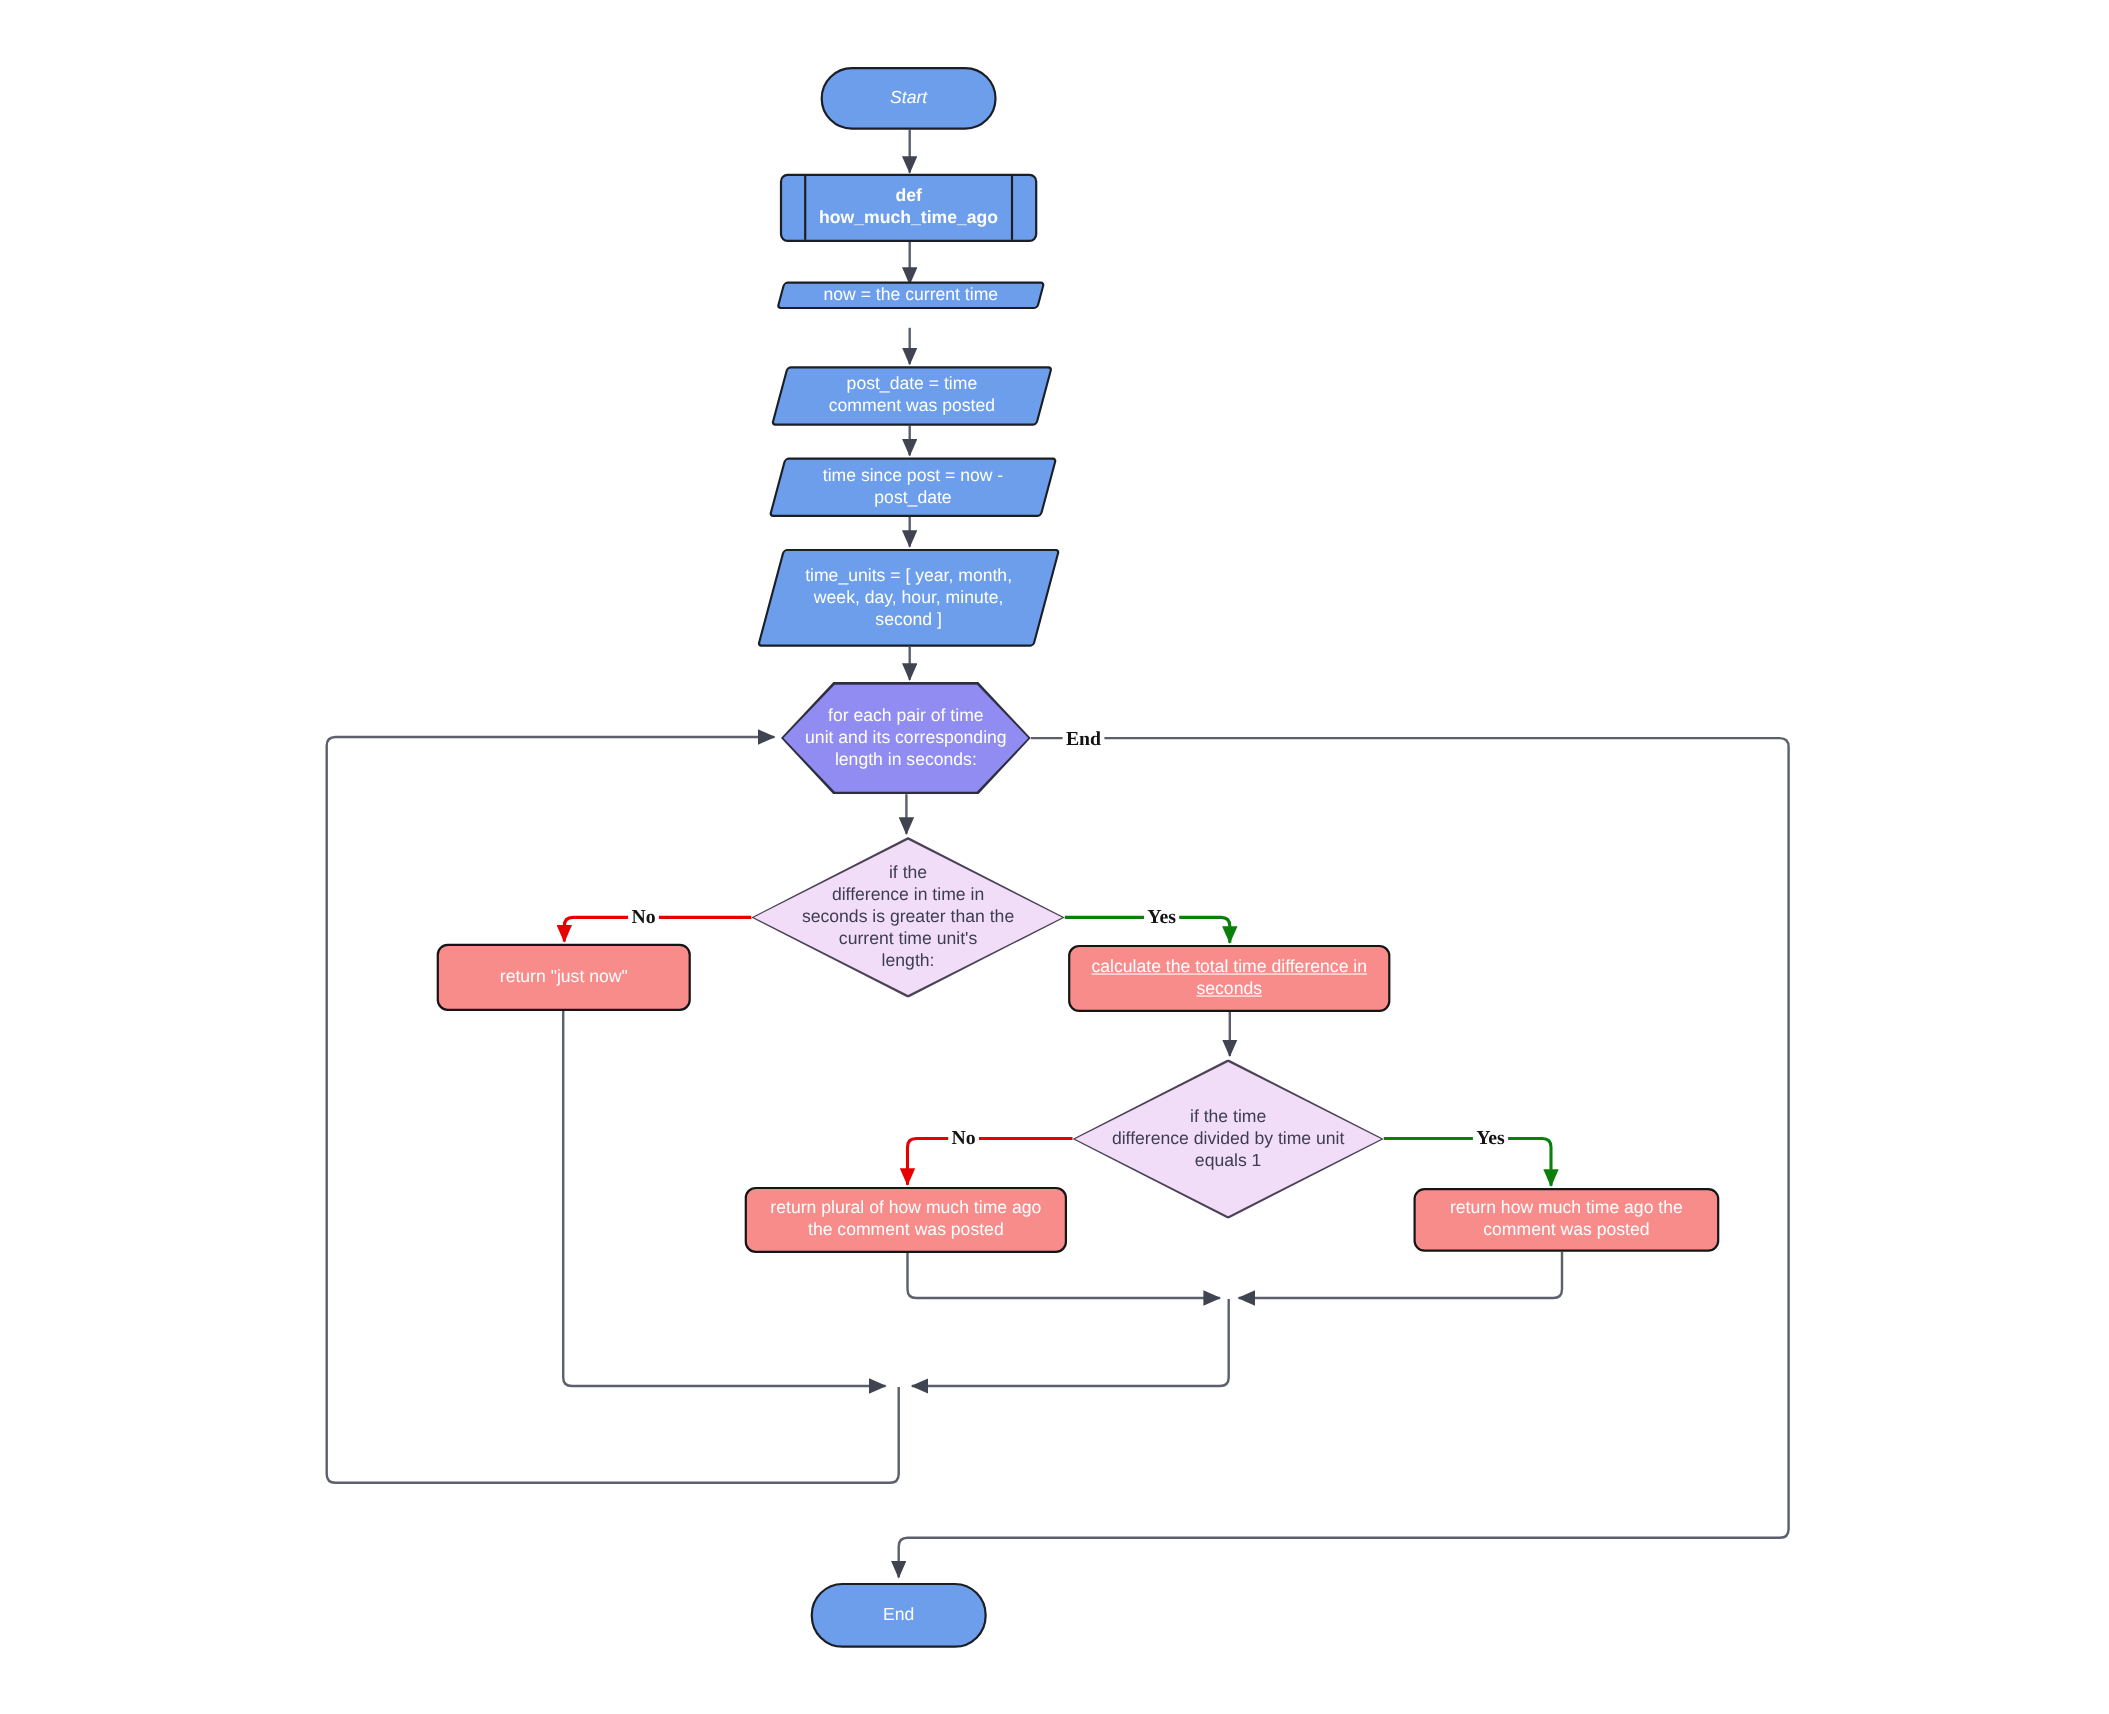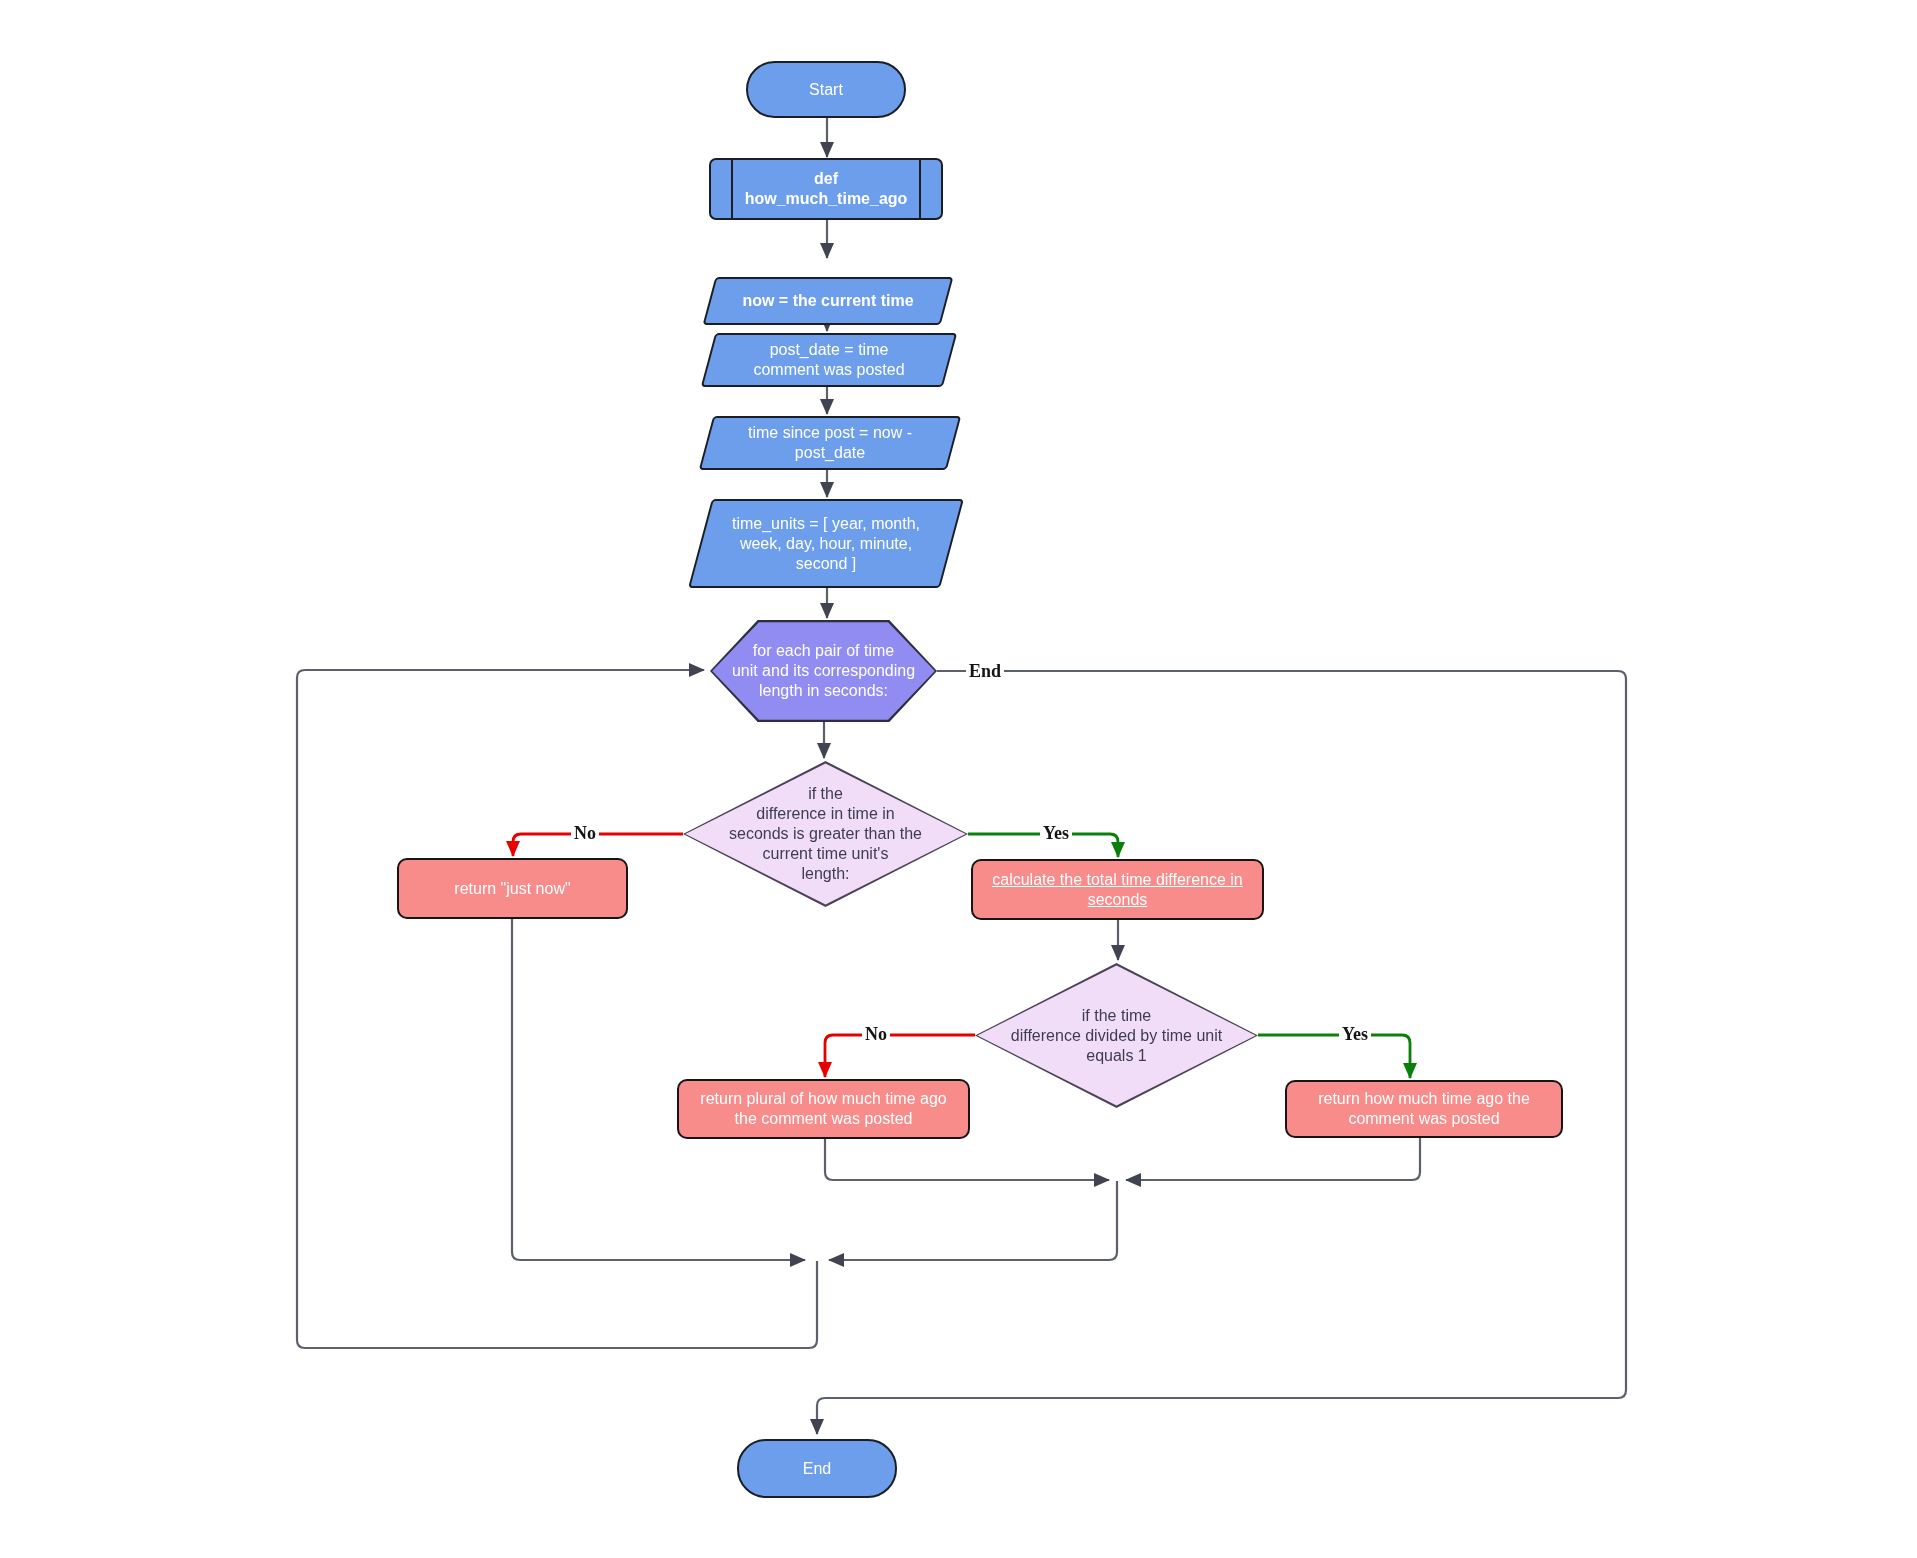"Start" #n-start { font-style: none -> italic }
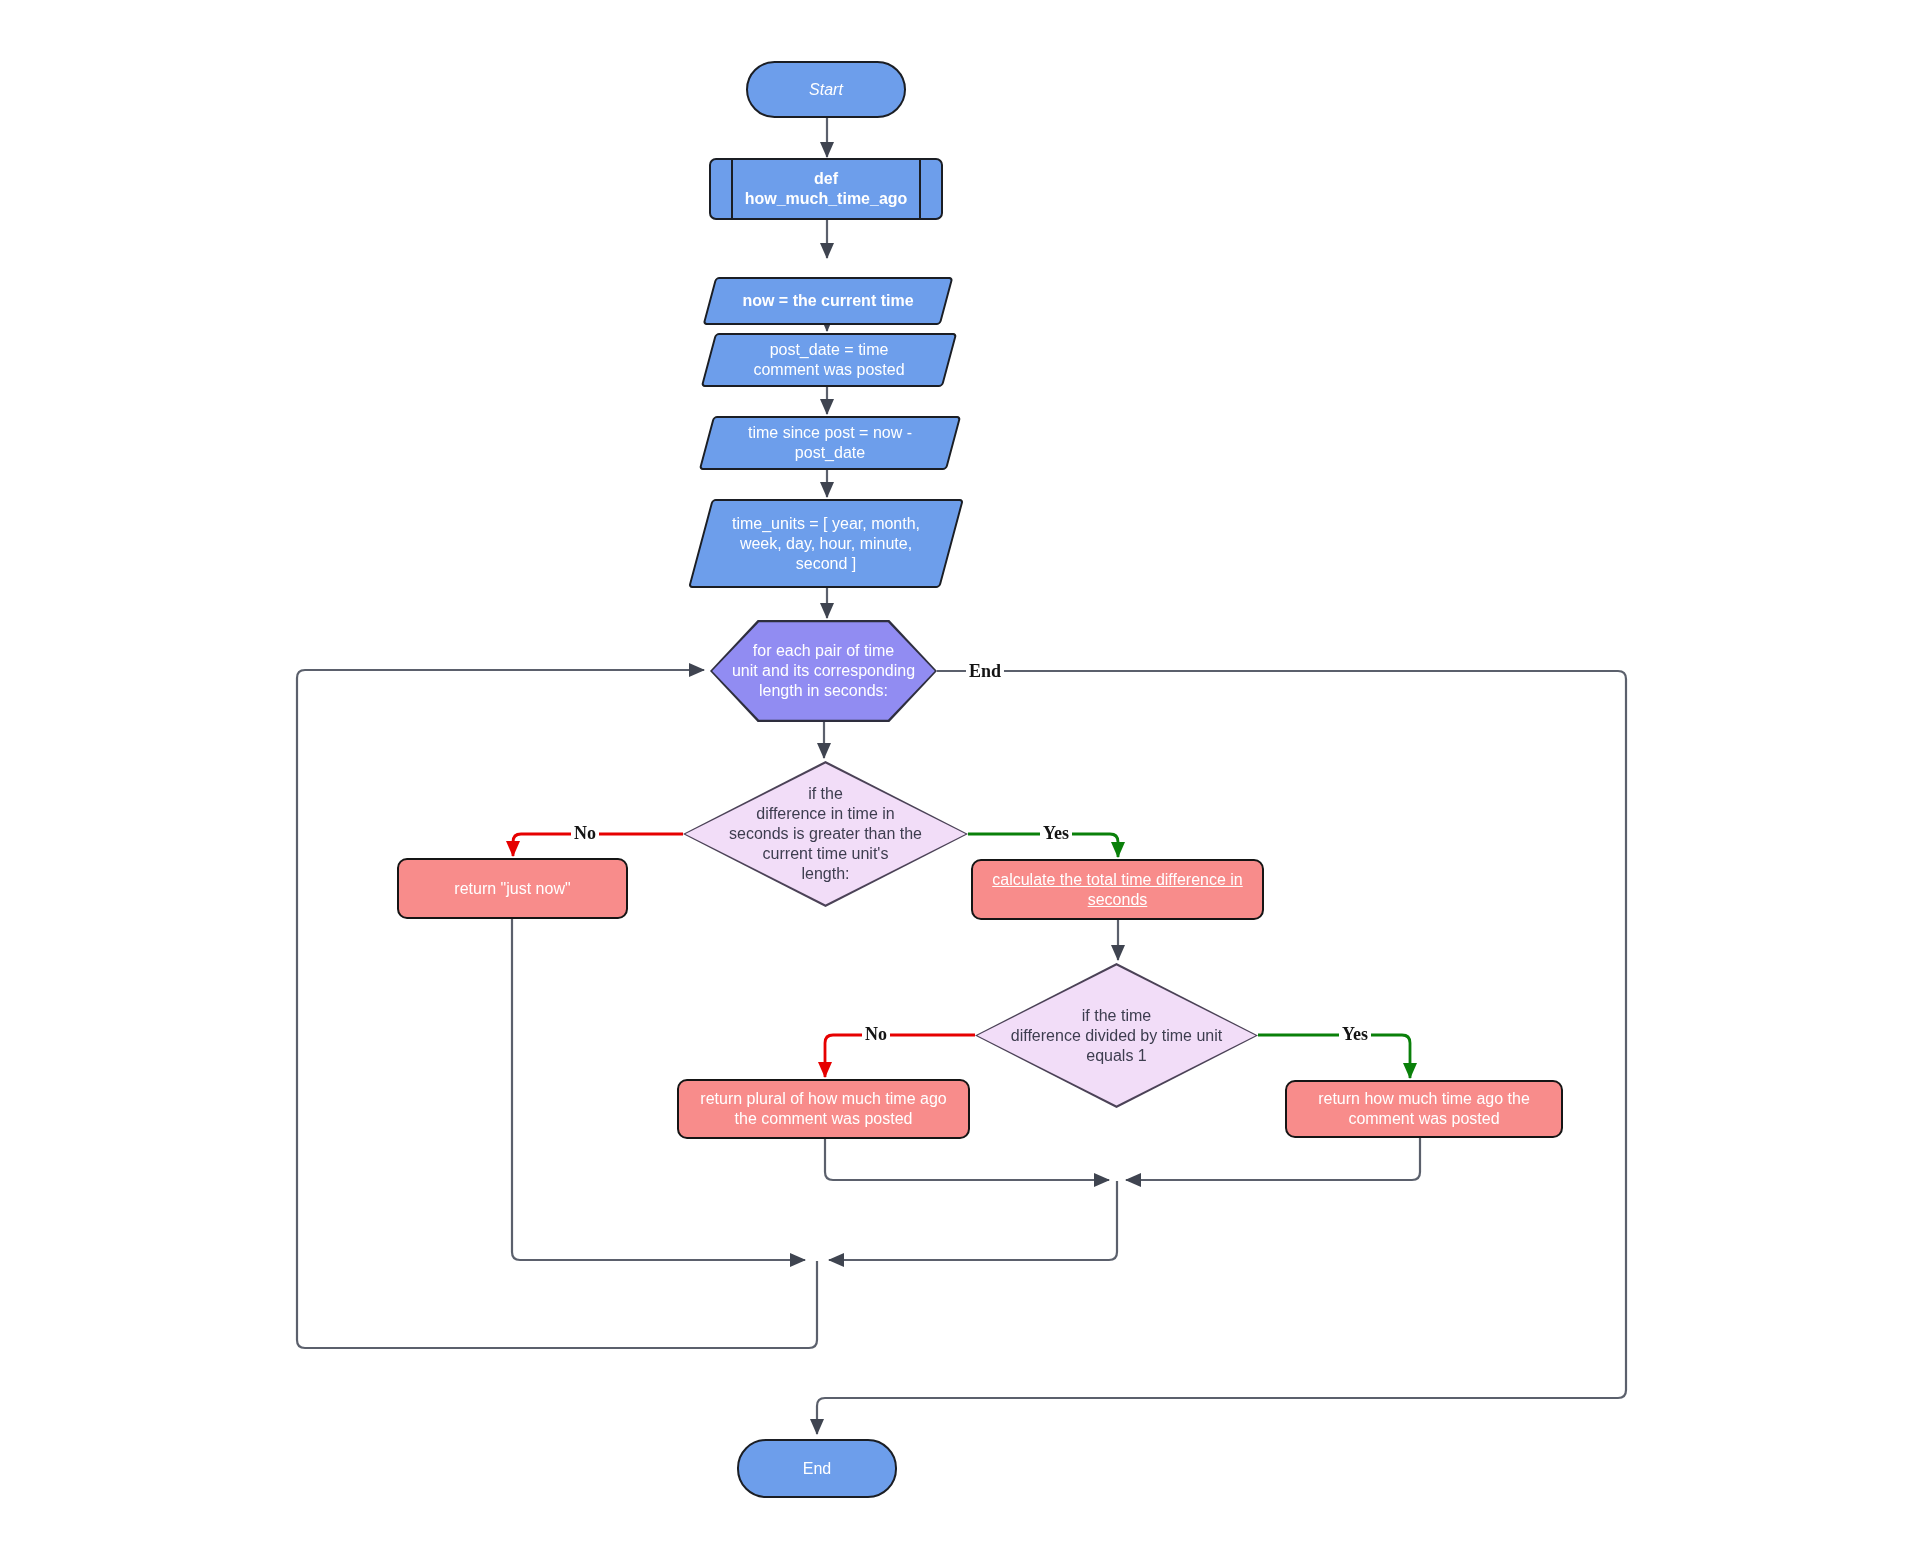"now = the current time" #n-now { font-weight: bold -> none; height: 48px -> 25px; top: 277px -> 256px }
